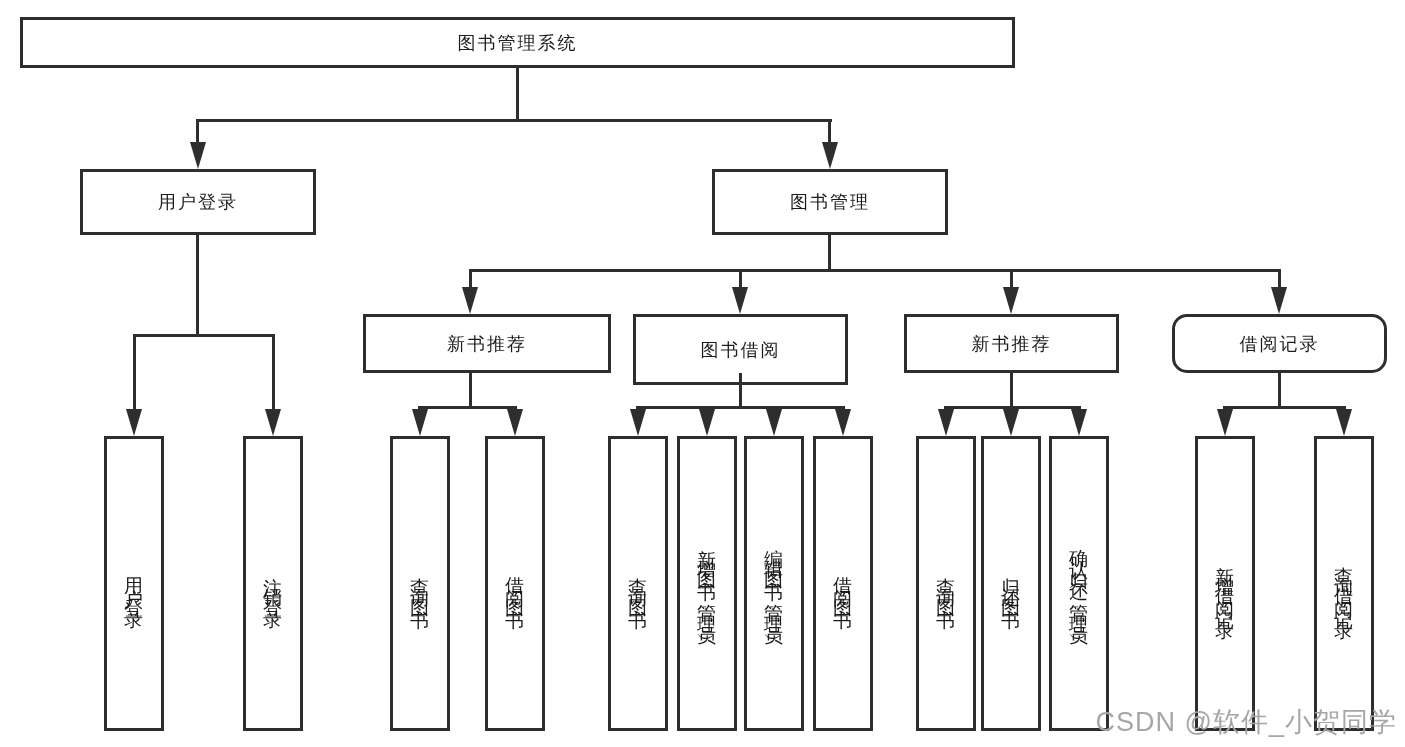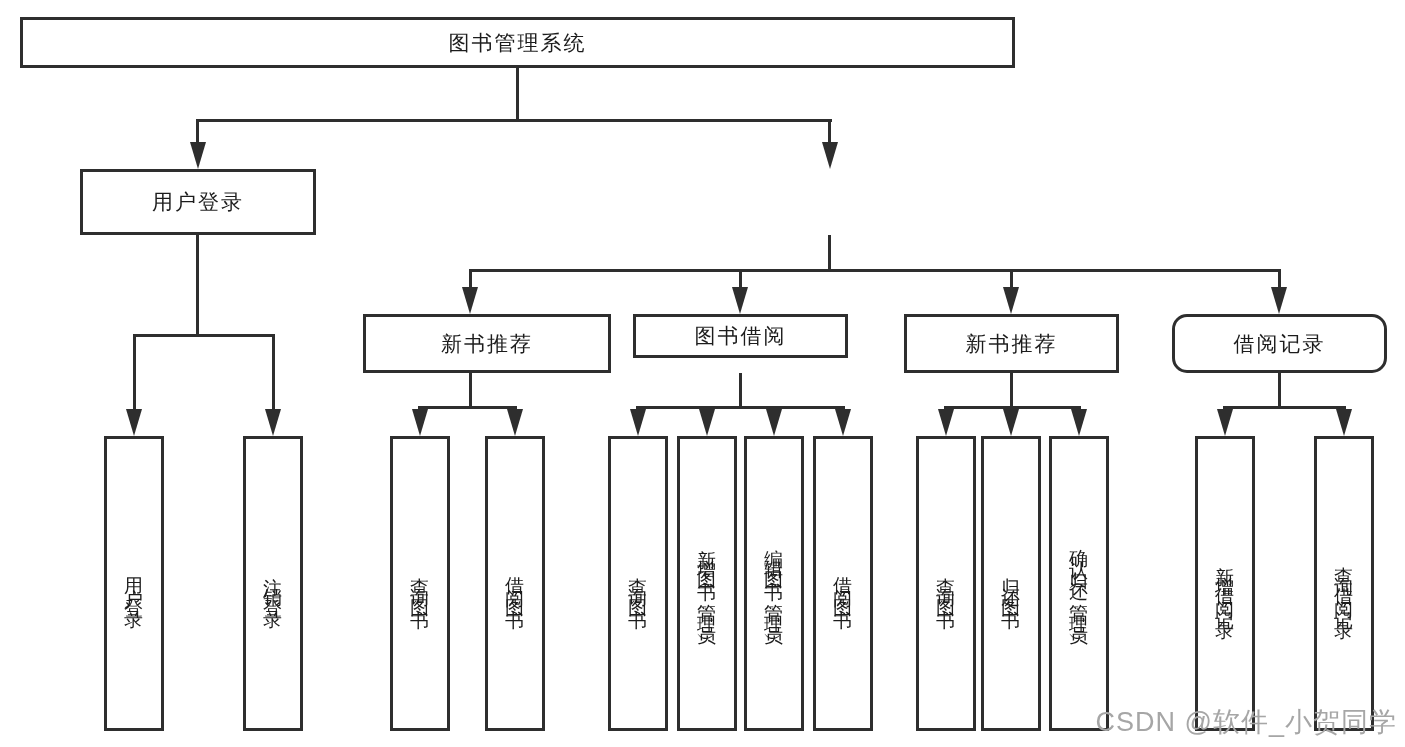"图书管理系统" .box { font-size: 21px -> 18px }
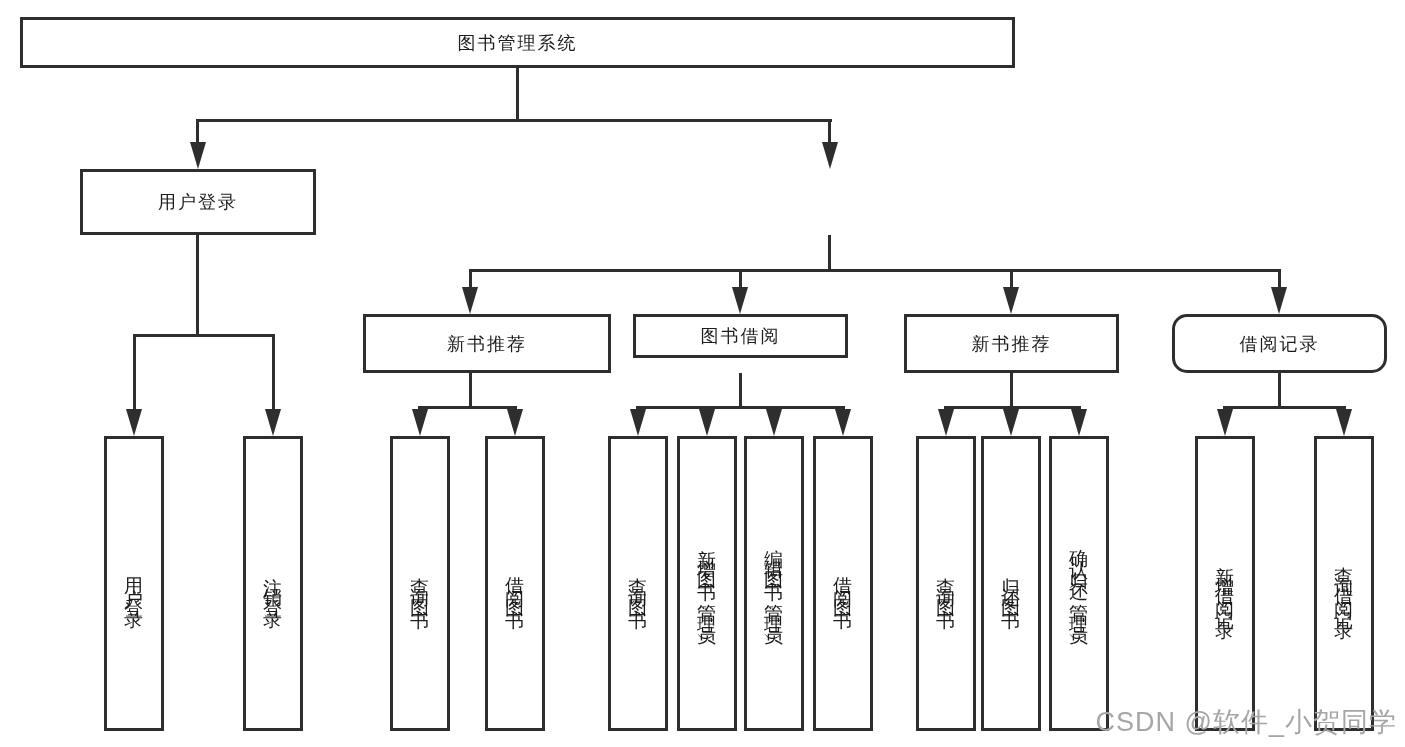"图书管理" div.box { html: none -> <div> <span>图书管理</span> </div> }
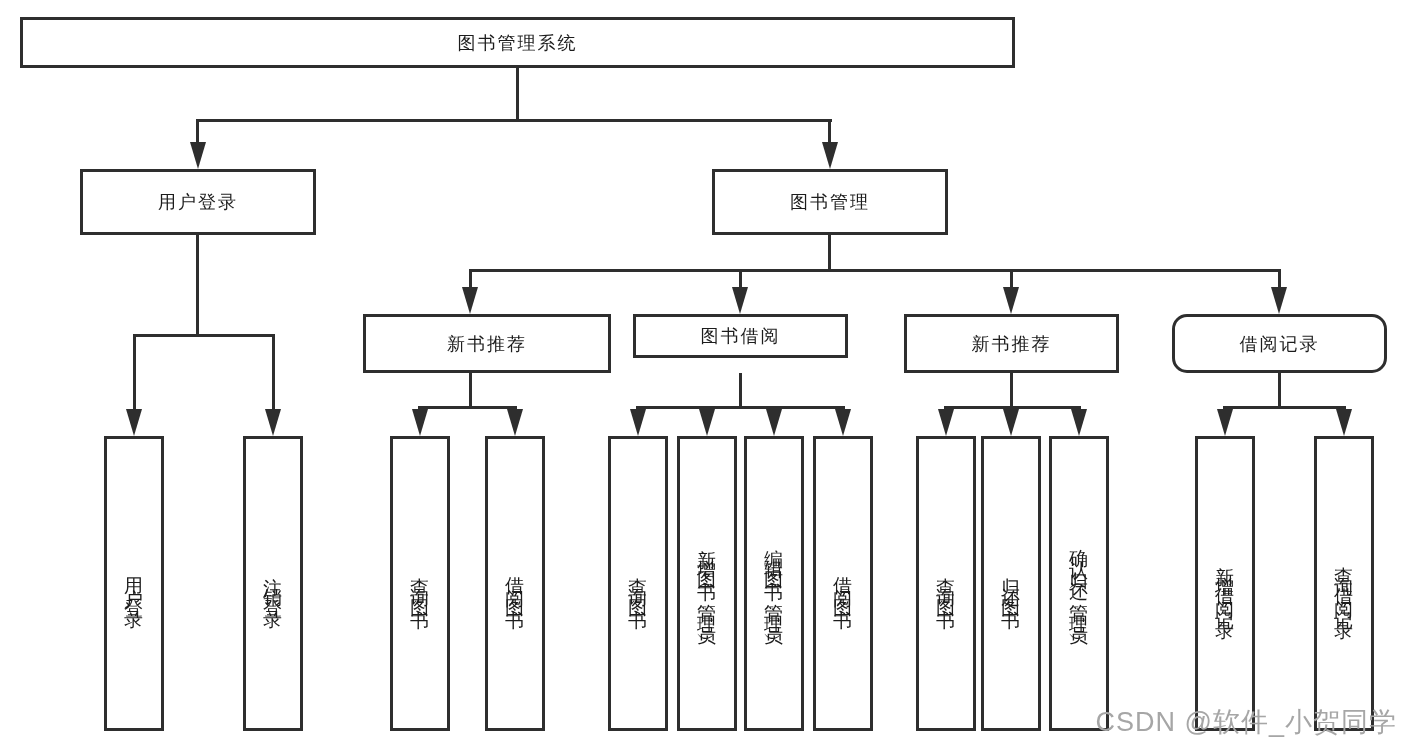"图书借阅" div.box { height: 44px -> 71px }
